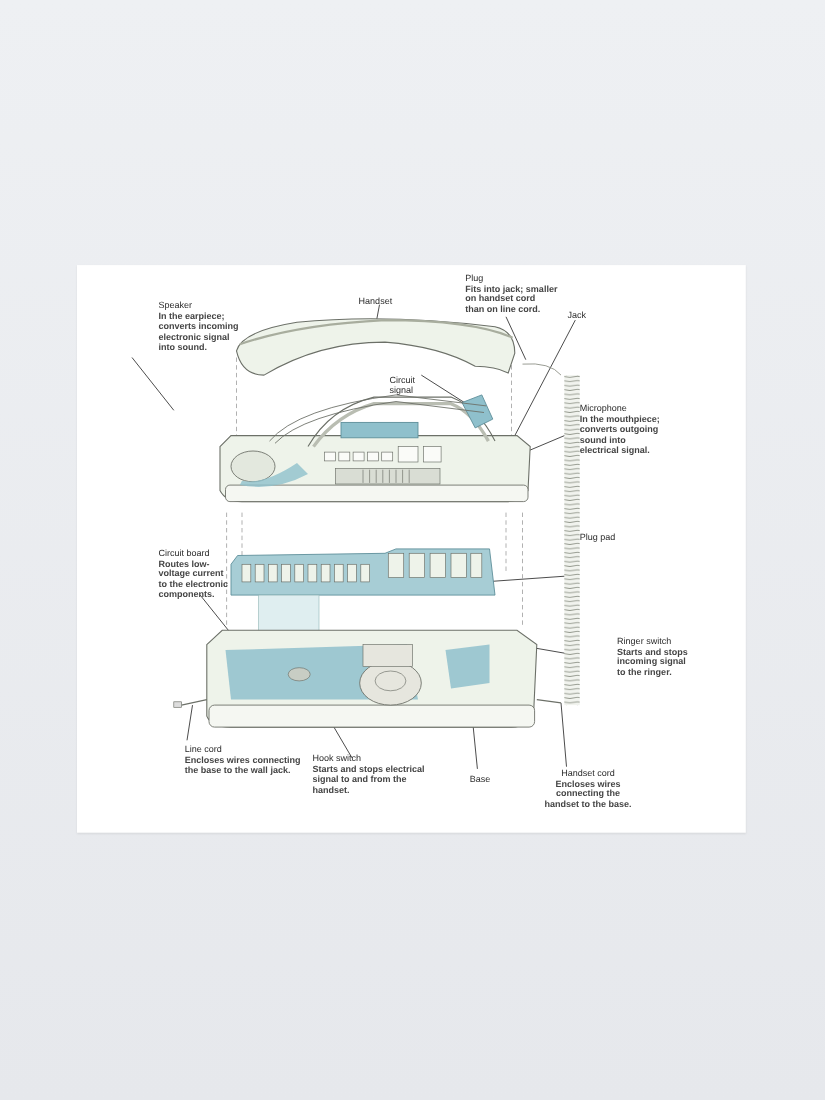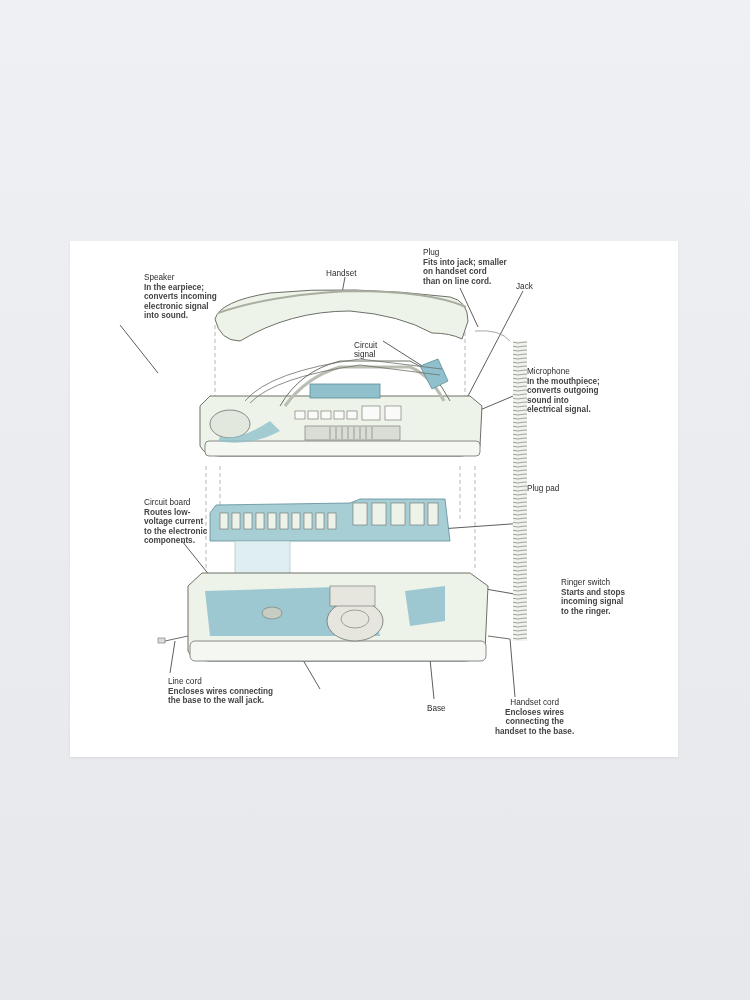"Hook switch" div.lbl { html: none -> <div> <span>Hook switch</span> <span>Starts and stops electrical signal to and from the handset.</span> </div> }
